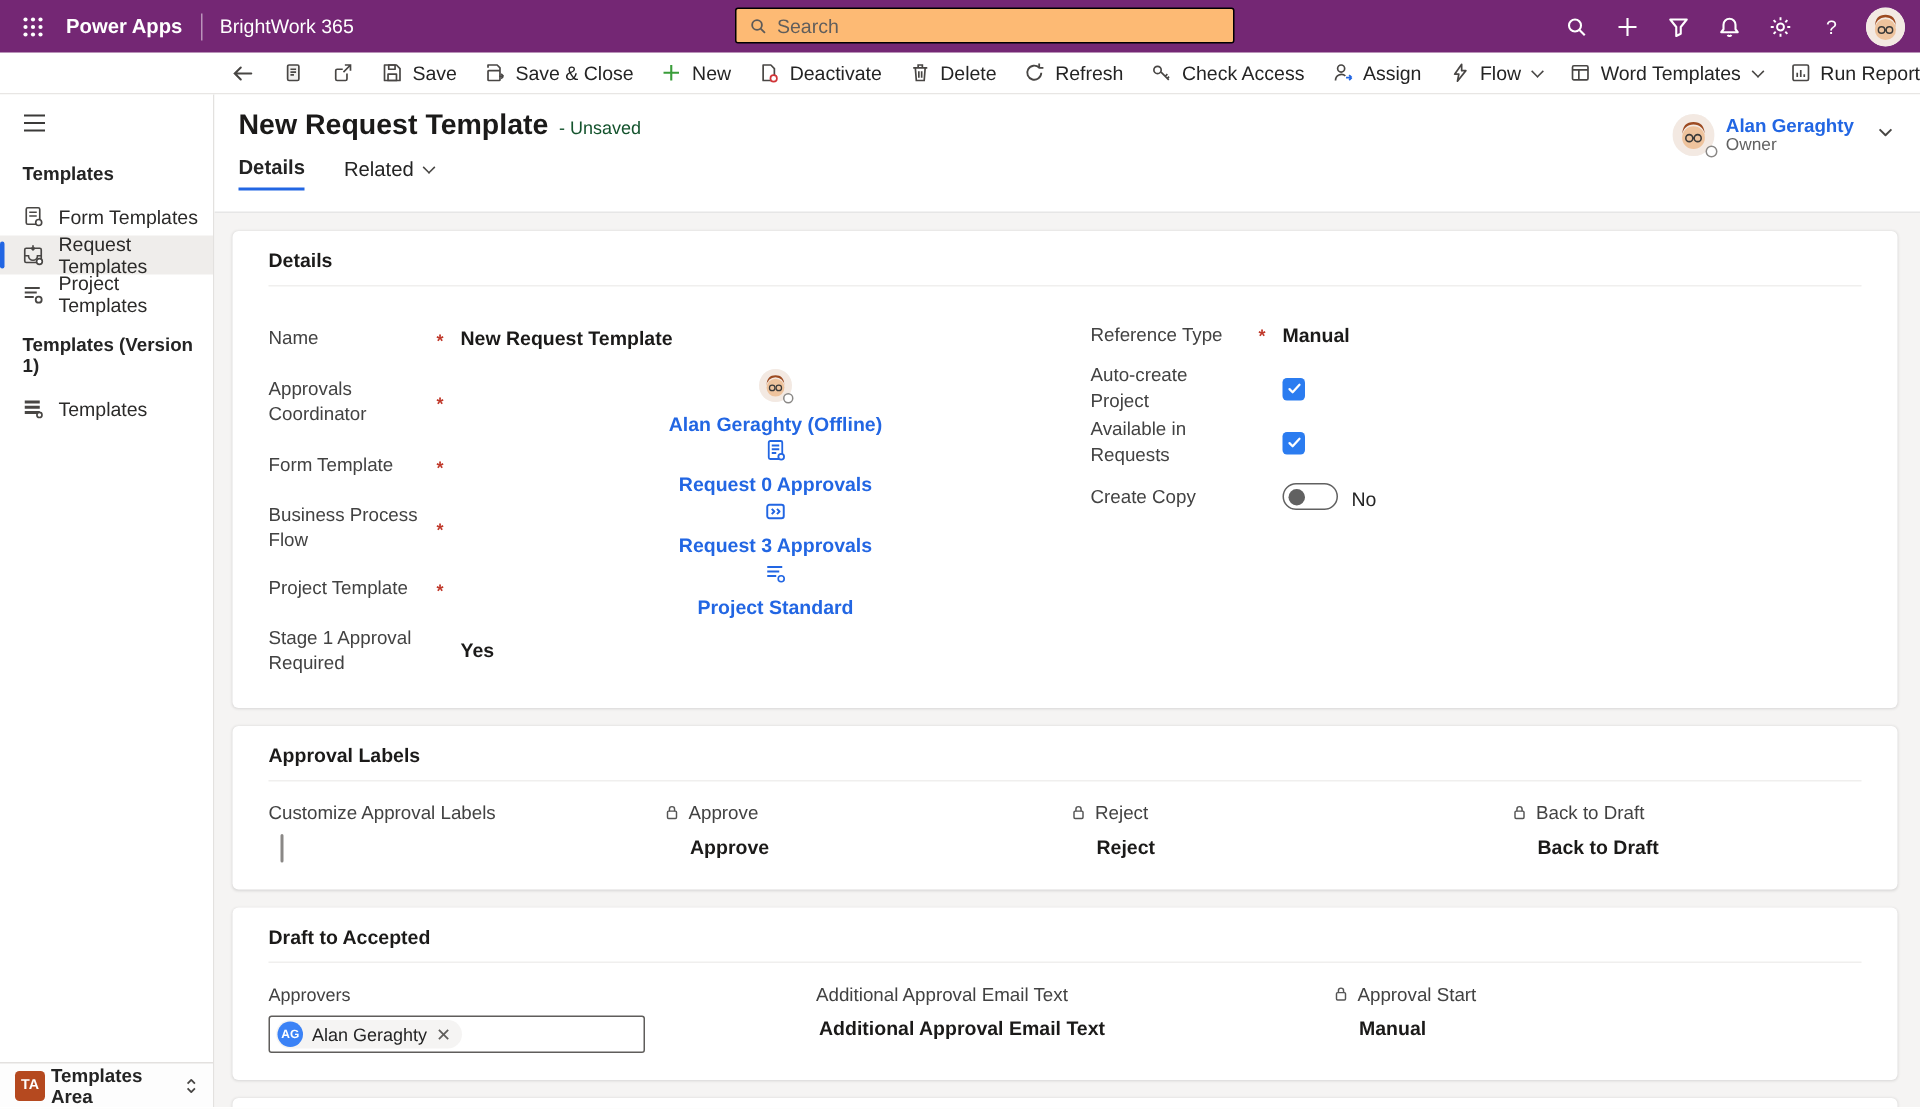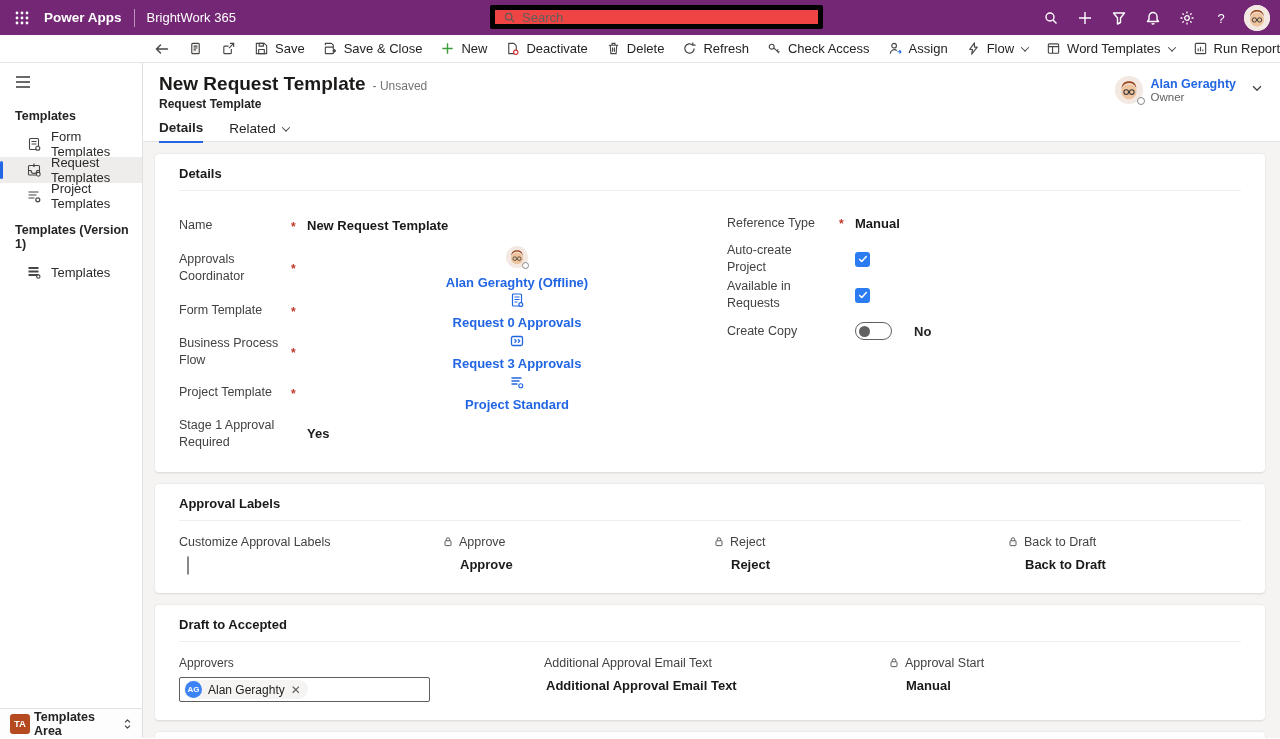"Search" .search-box { background: #ef4444 -> #fdba74; border: 5px solid #000000 -> 1px solid #000000 }
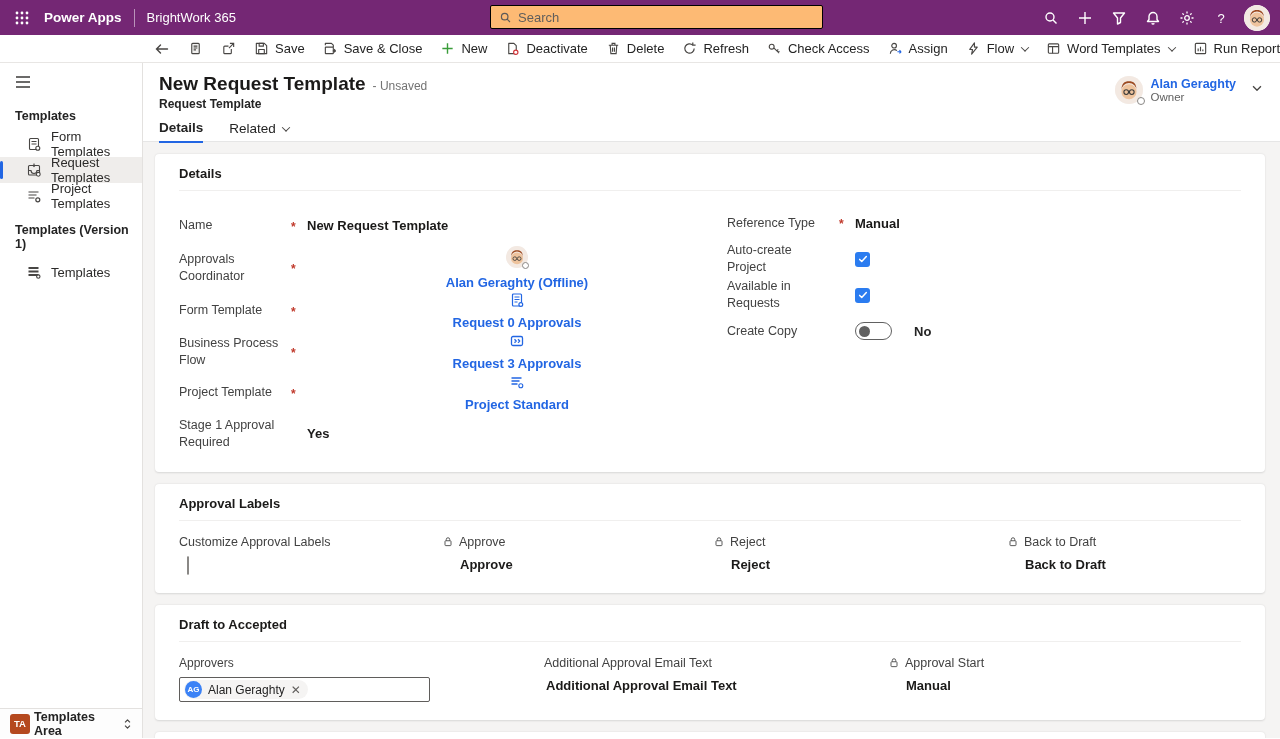"- Unsaved" .rec-unsaved { color: #737373 -> #14532d }
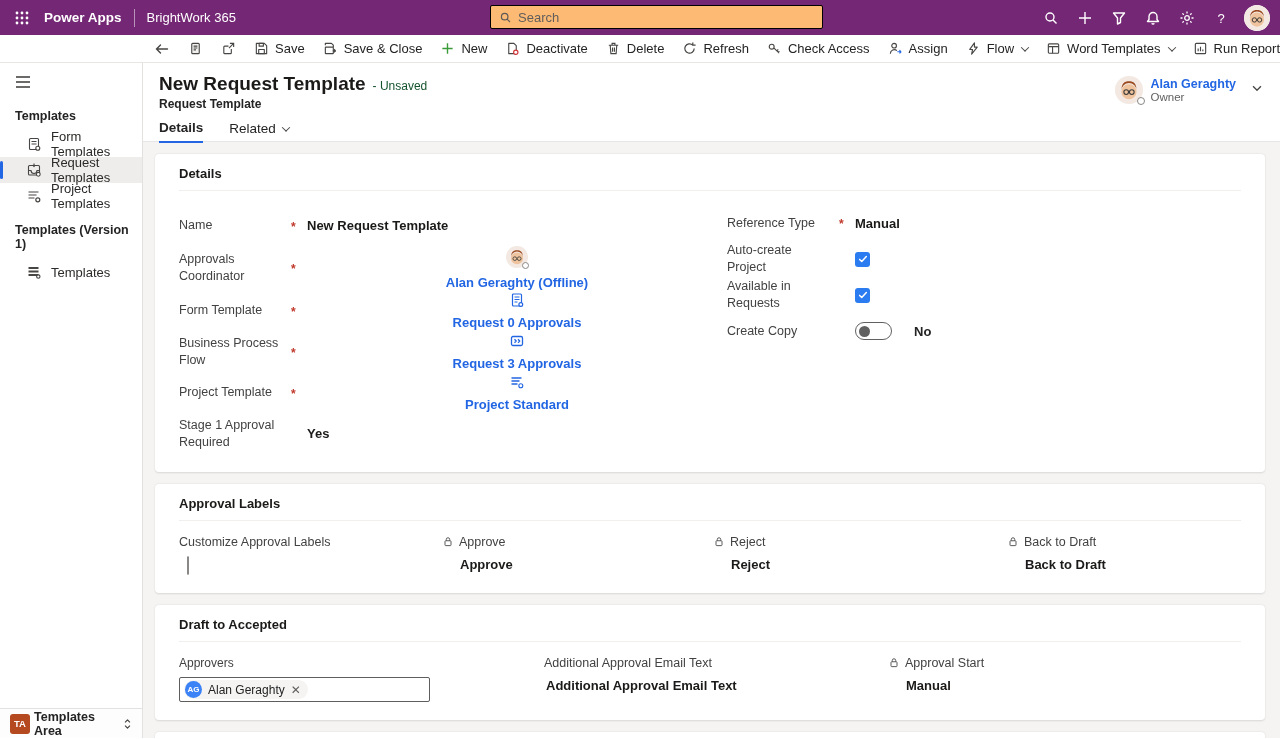"Request Template" div.rec-entity { html: <div>Request Template</div> -> none }
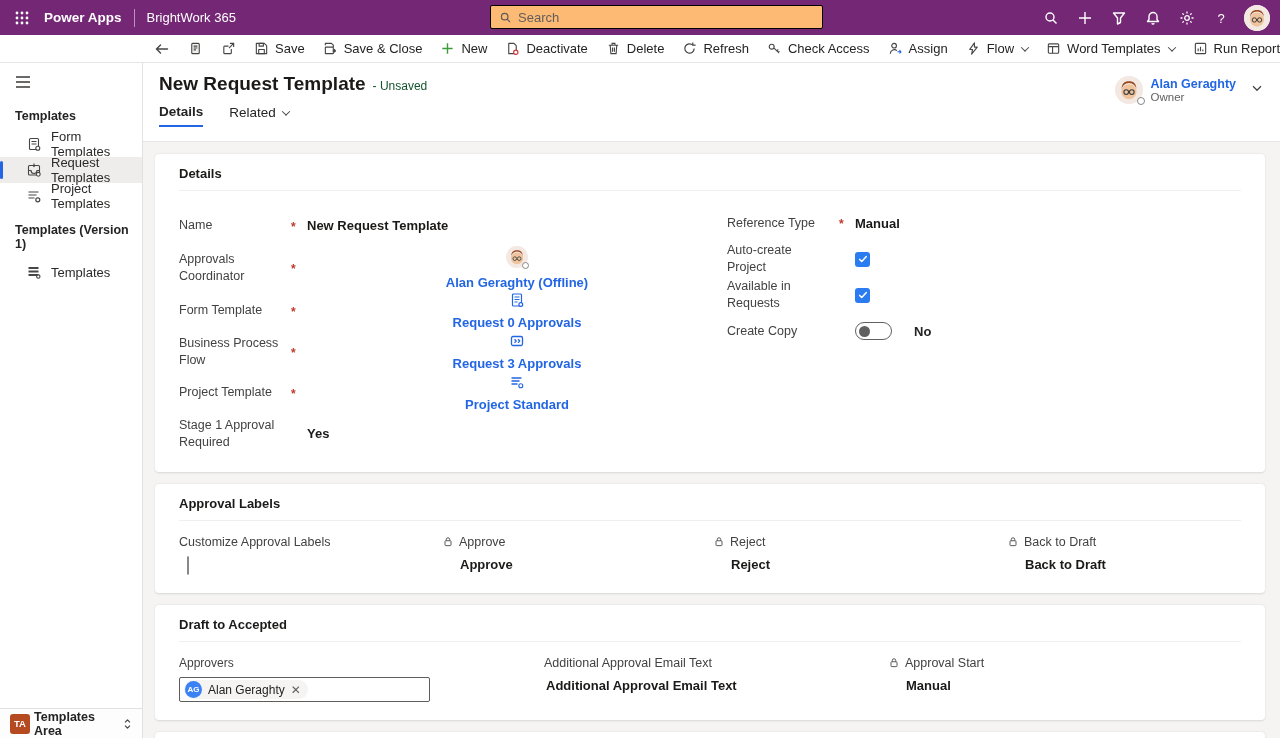"Form Templates" .nav-item { padding-left: 26px -> 14px }
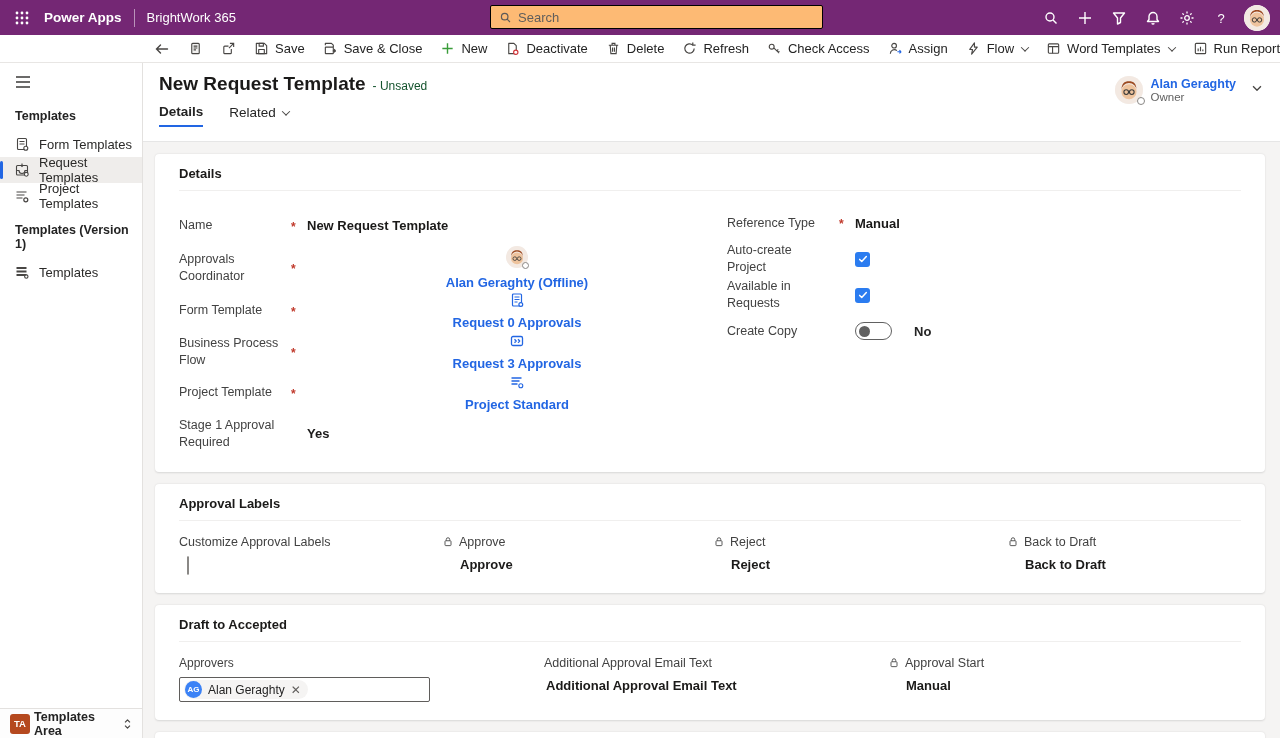"No" .toggle-row { align-items: center -> flex-end; font-weight: bold -> none; gap: 22px -> 9px }
